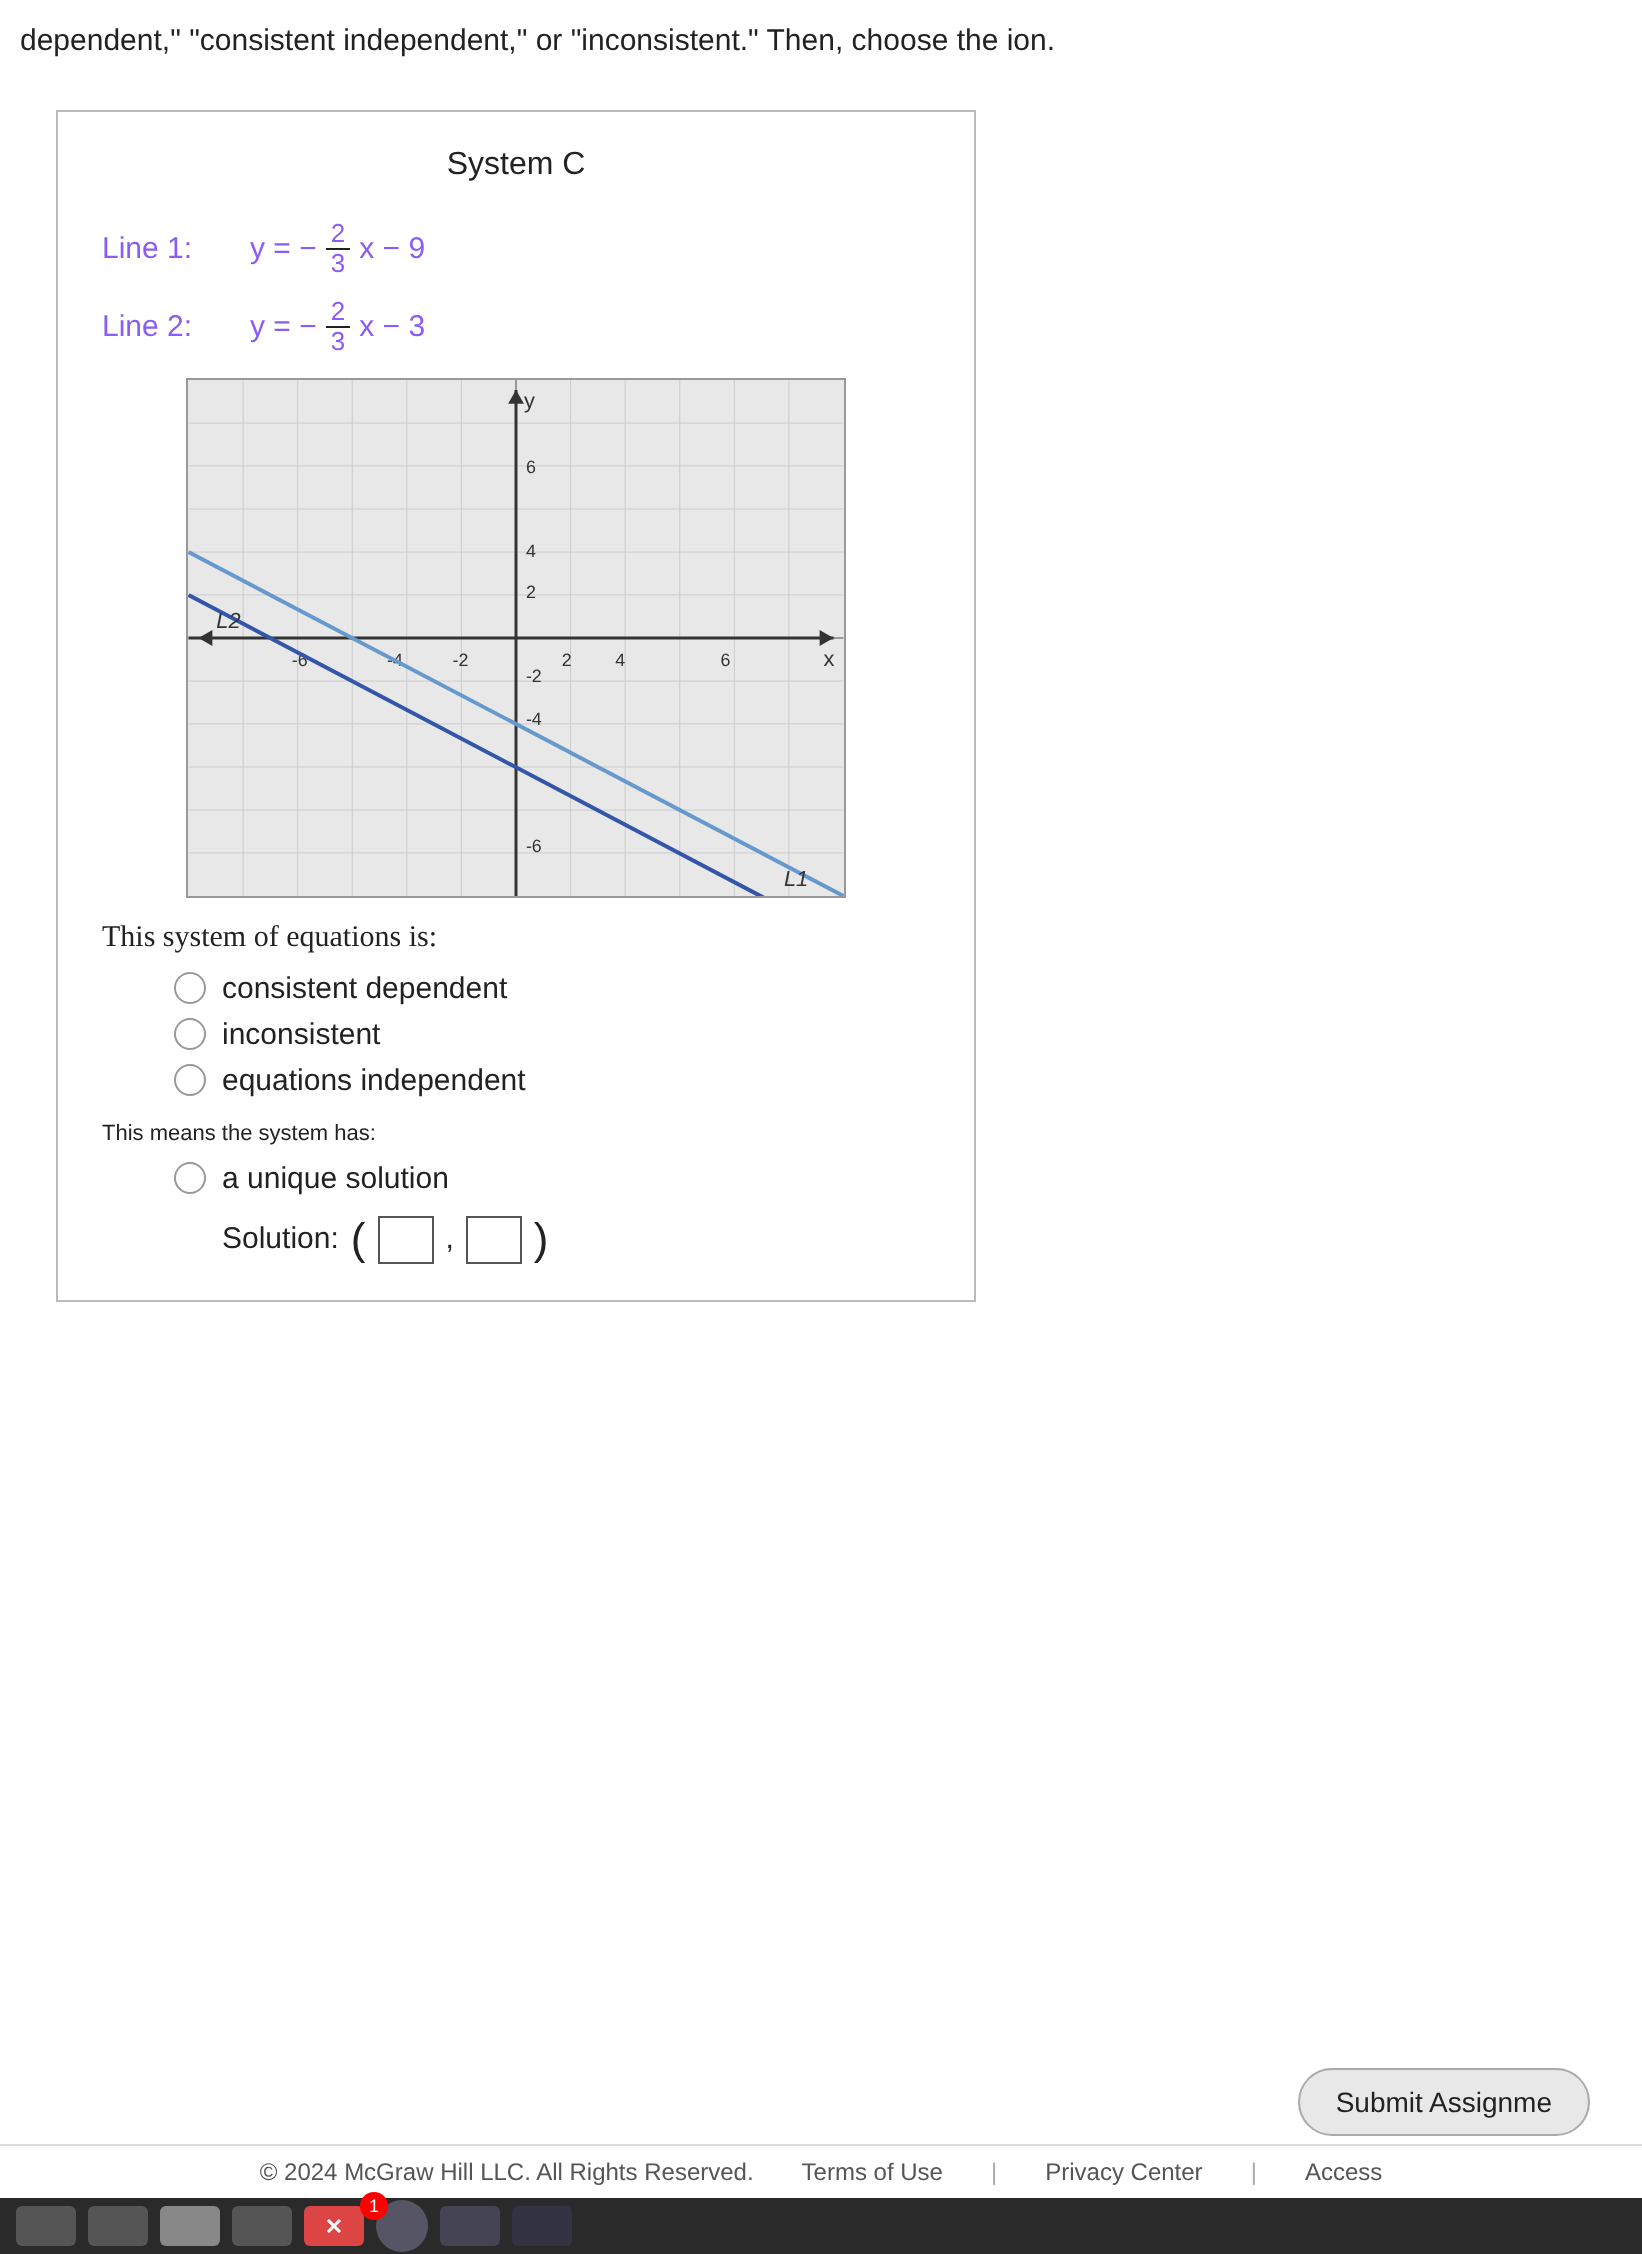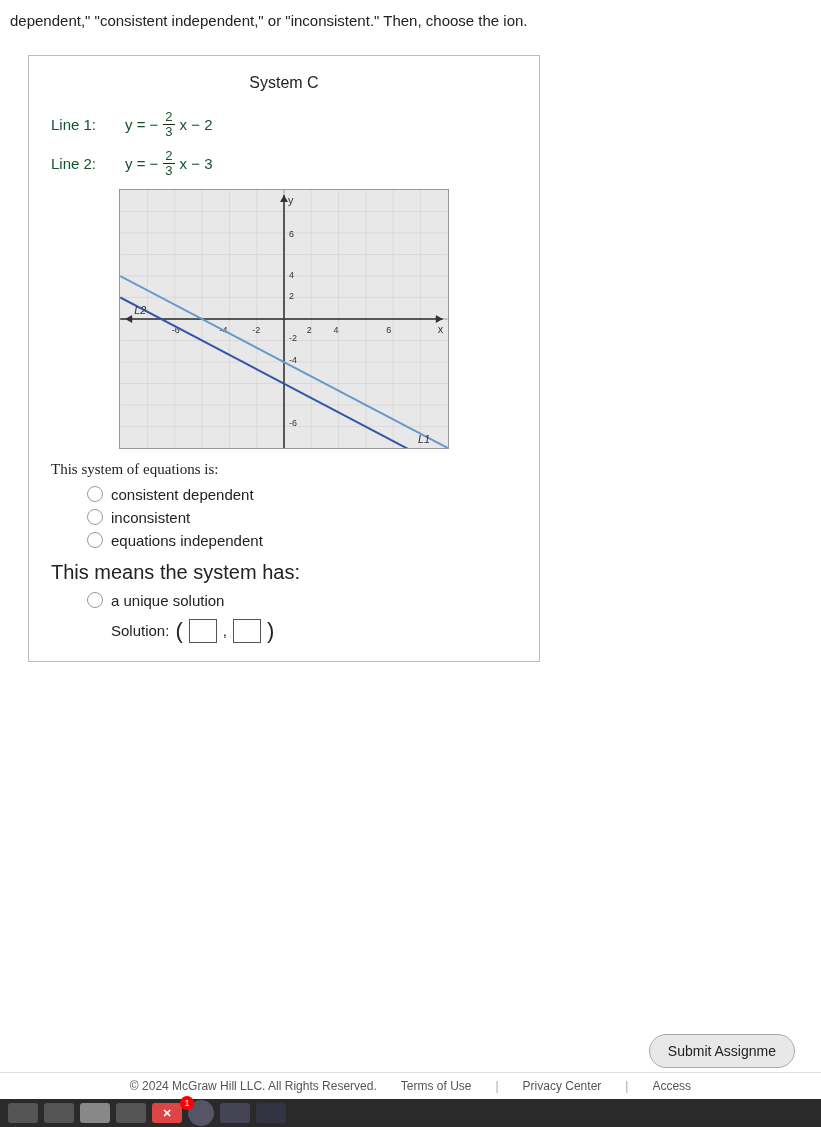"System C" .system-card { width: 512px -> 460px }
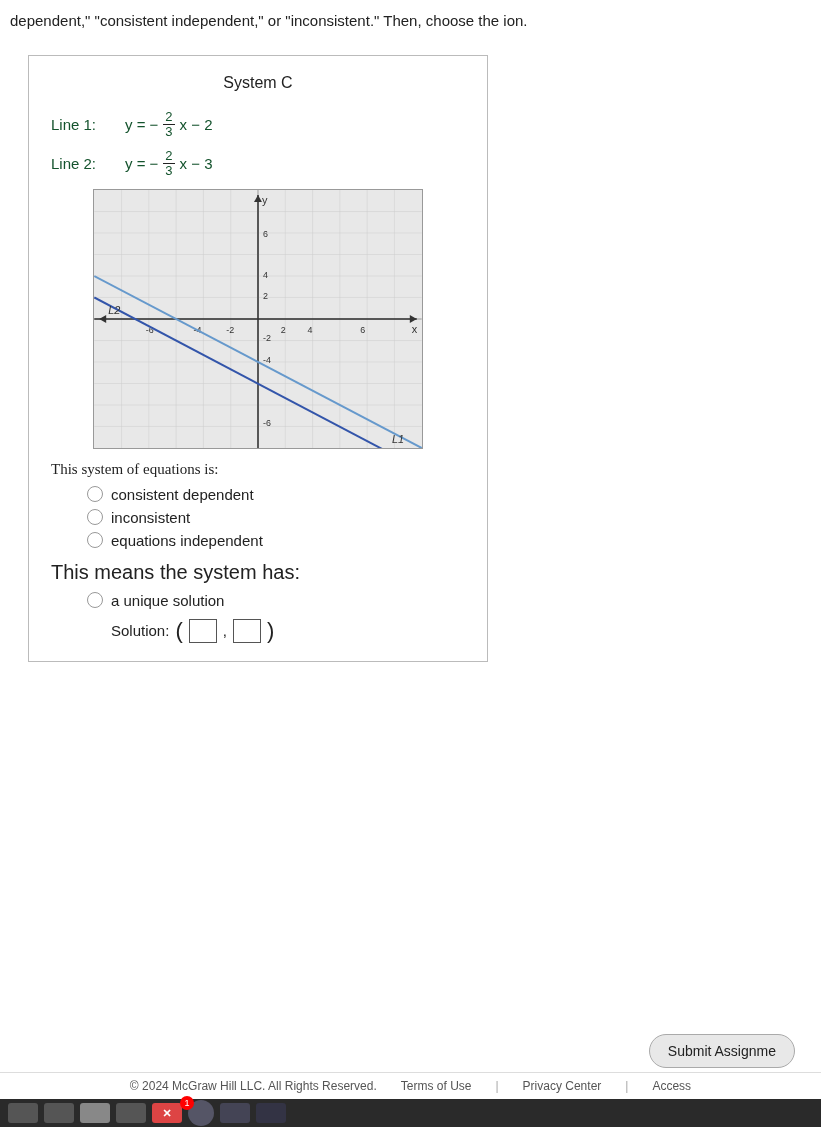"Line 1:" .line-eq { color: #14532d -> #8b5cf6 }
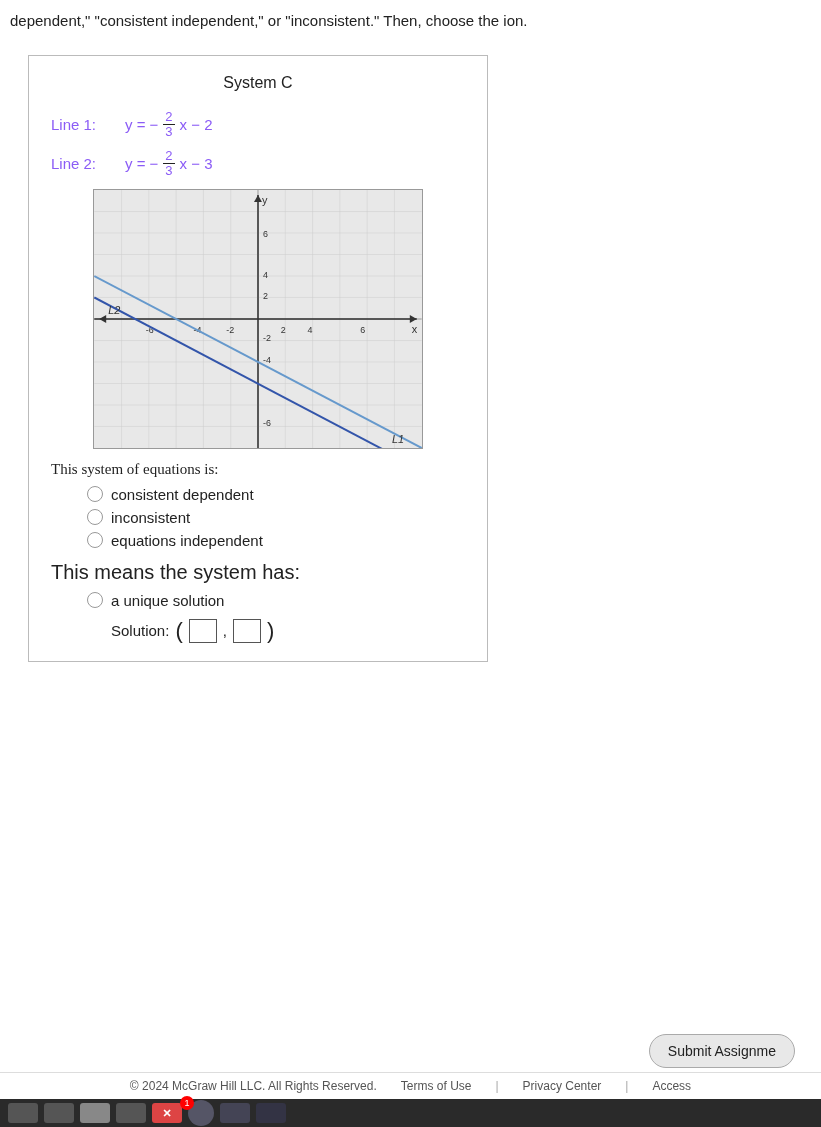"x − 2" span { text: 2 -> 9 }
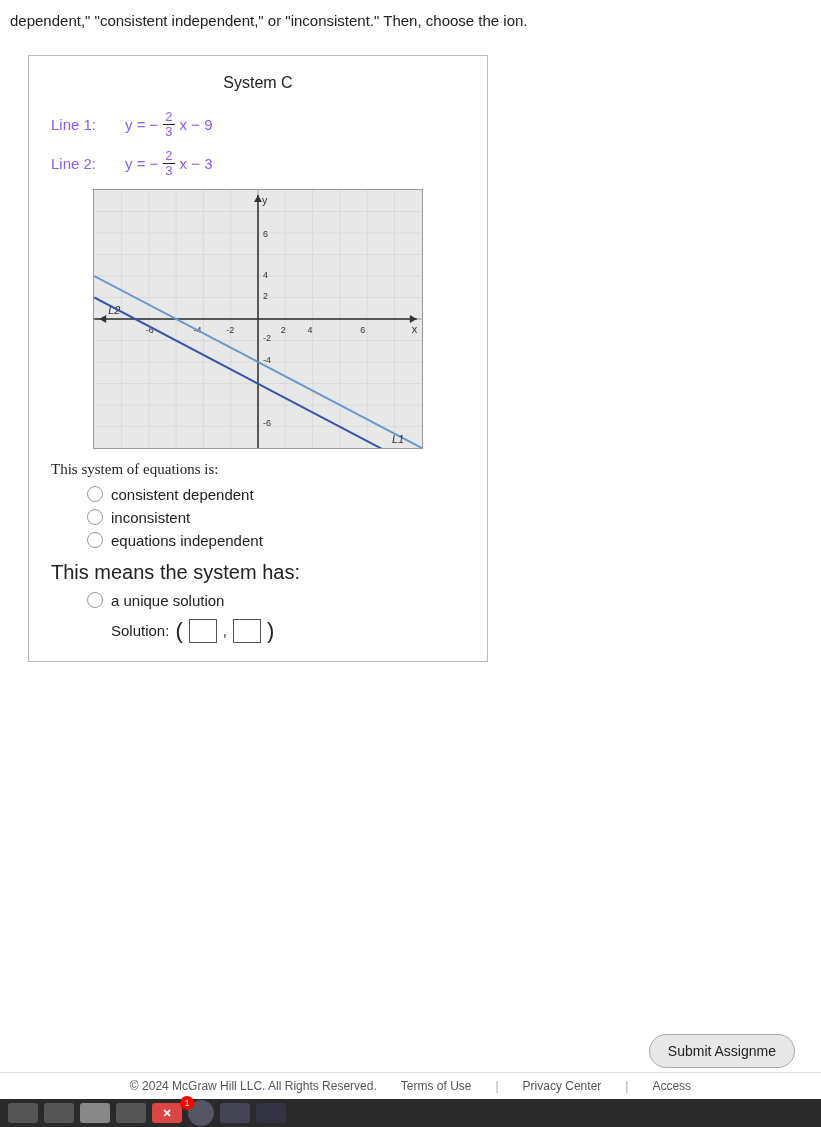"This means the system has:" .means-label { font-size: 20px -> 11px }
